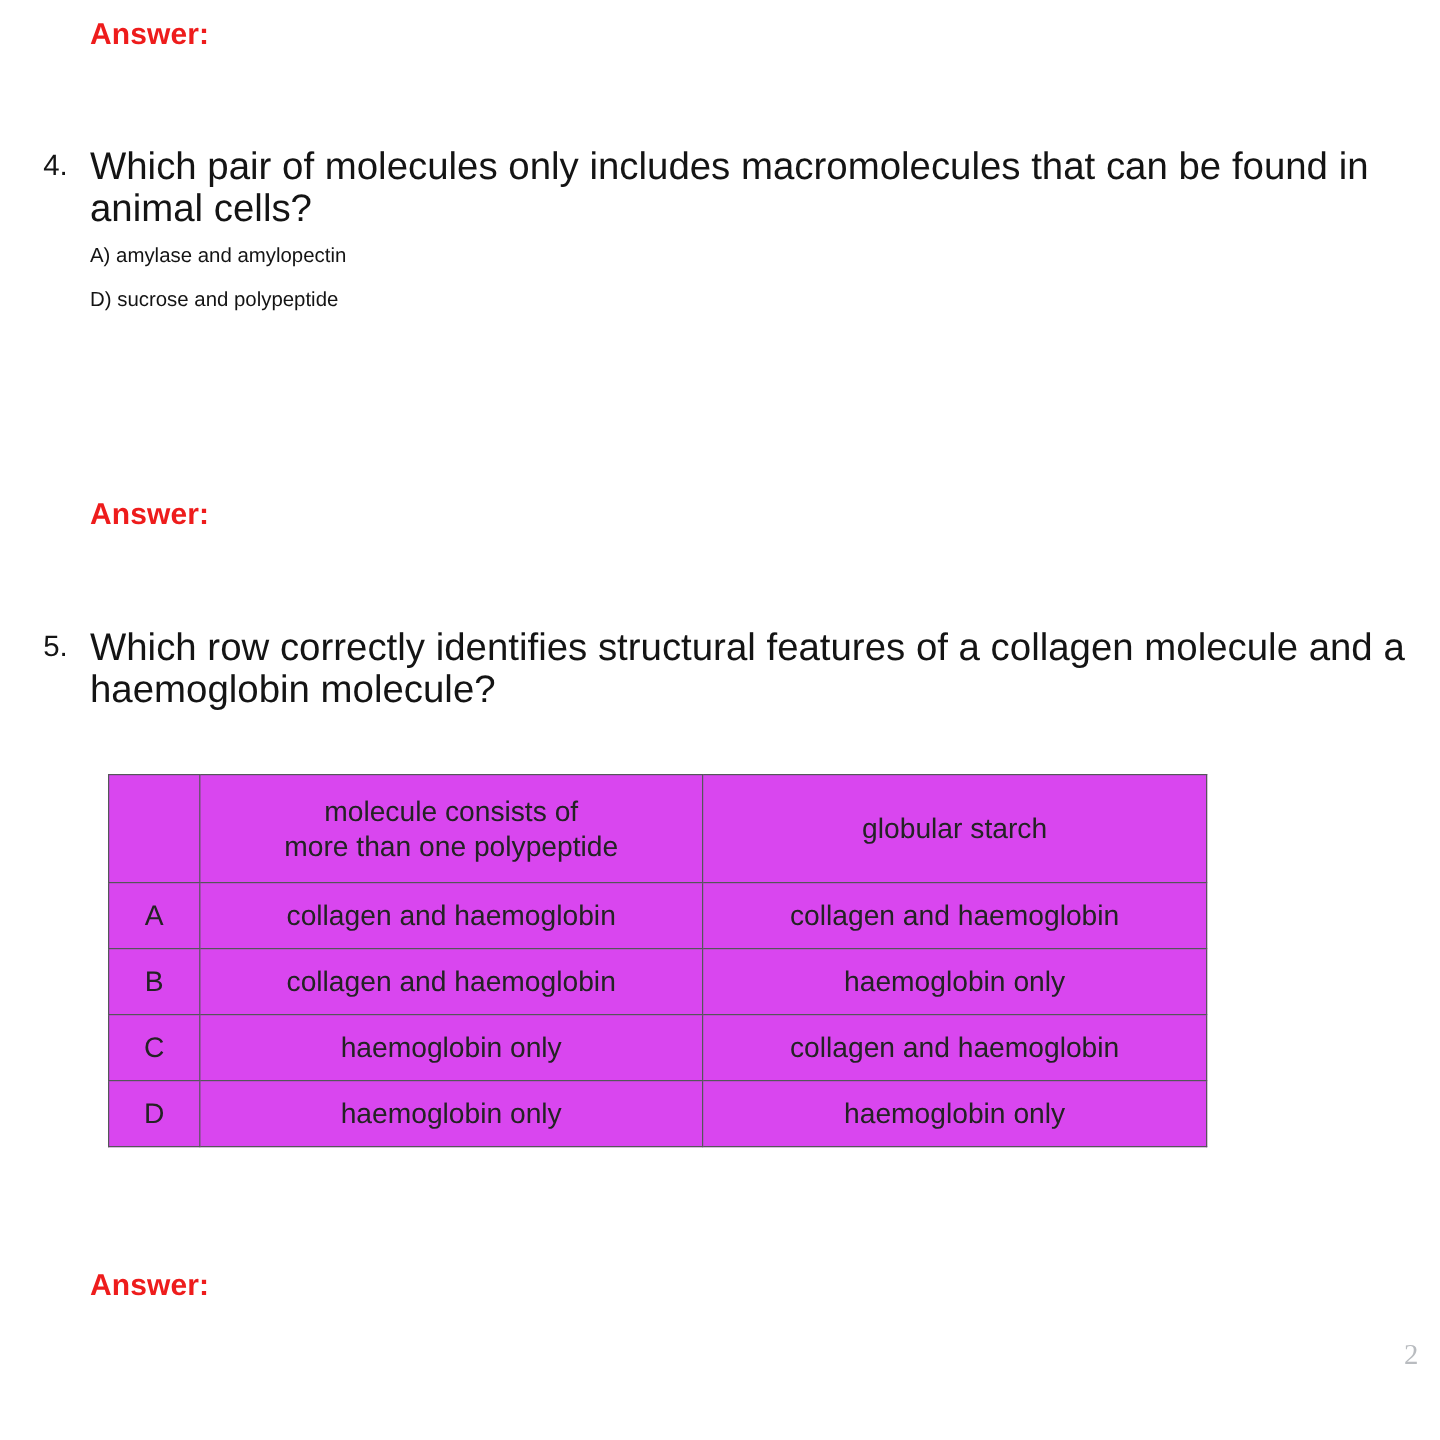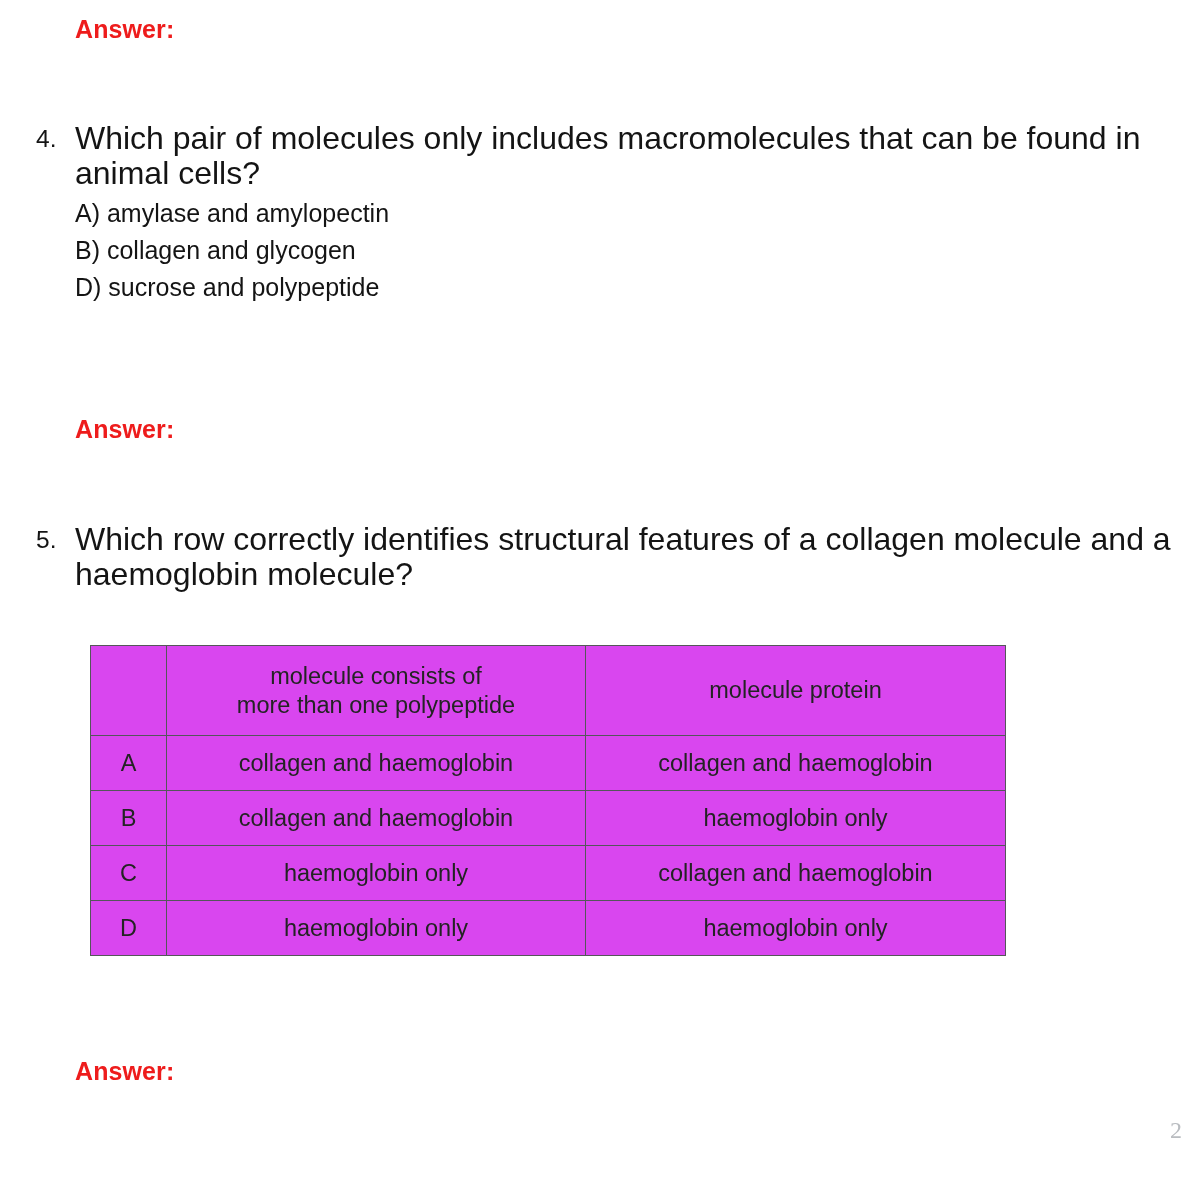"A) amylase and amylopectin" .options { font-size: 25px -> 17px }
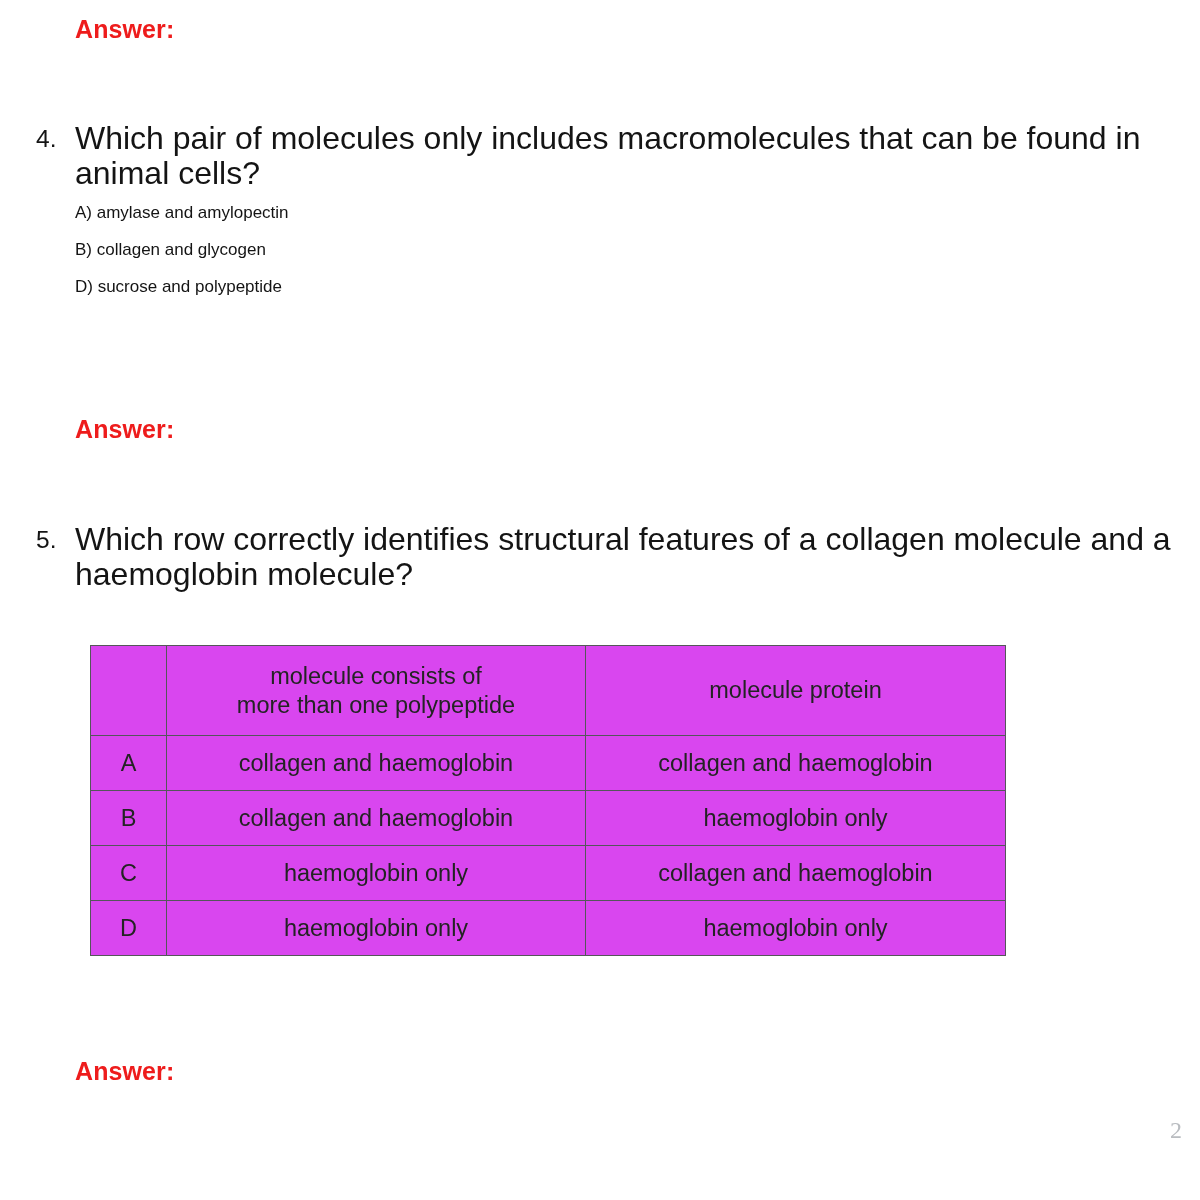"B) collagen and glycogen" div.option-row { html: <div>B) collagen and glycogen</div> -> none }
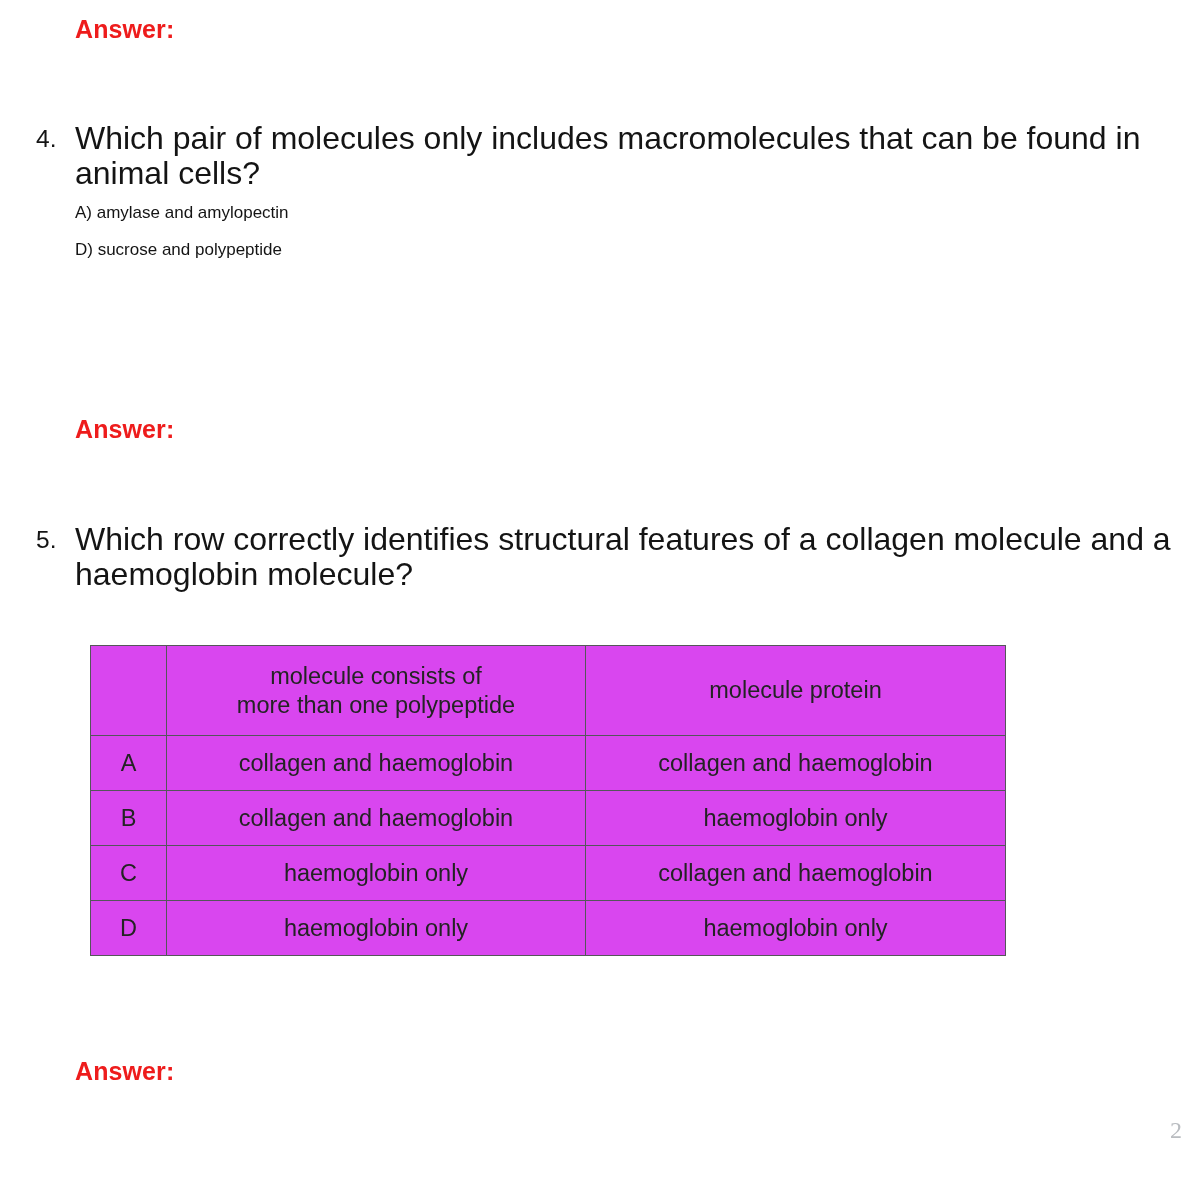"molecule protein" th.hdr-cell { text: molecule protein -> globular starch }
